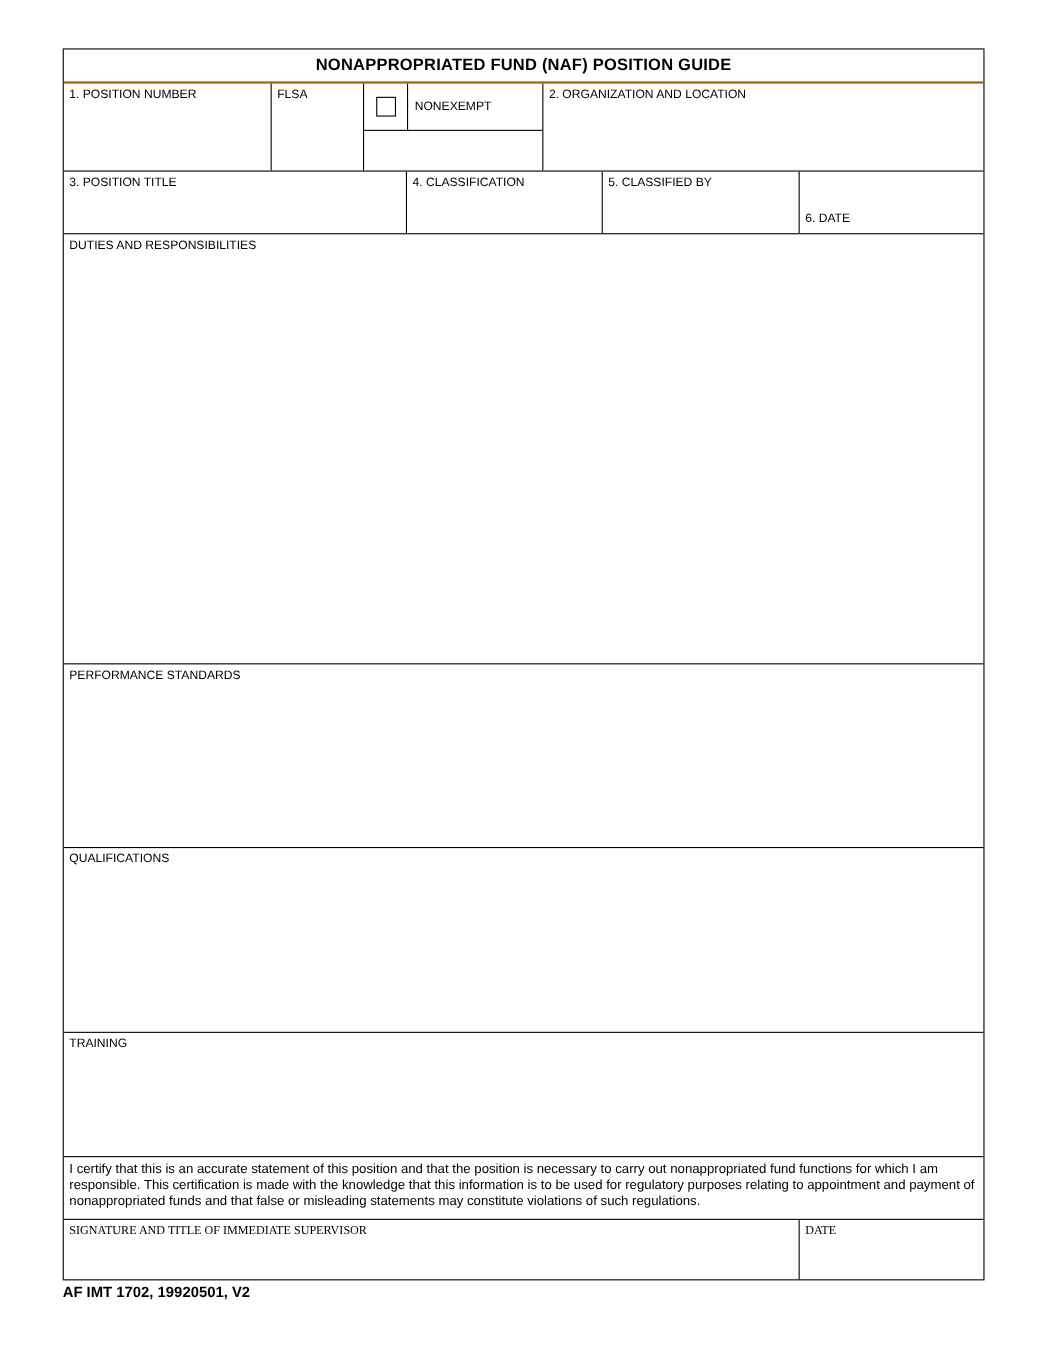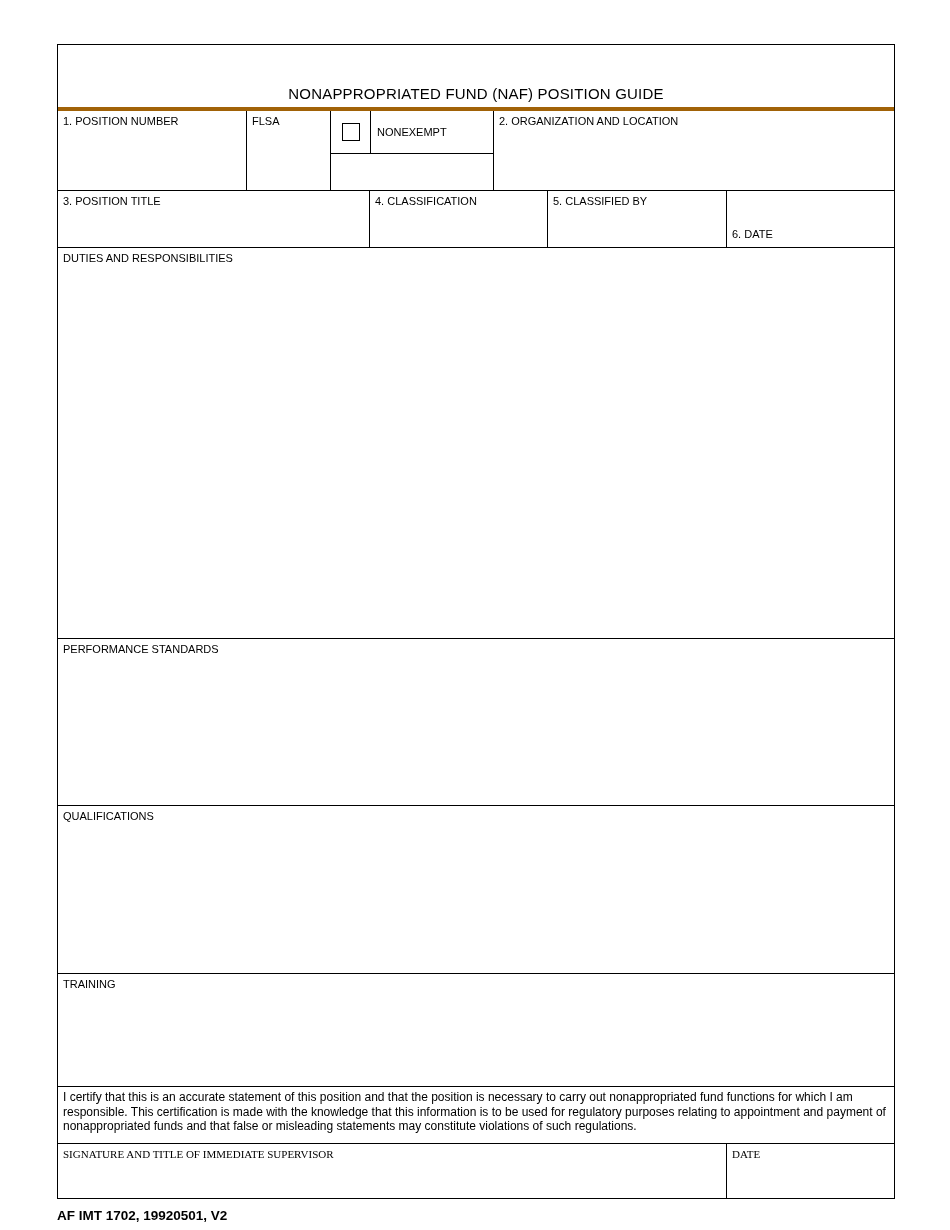"NONAPPROPRIATED FUND (NAF) POSITION" .title-row { border-bottom: 4px solid #a16207 -> 2px solid #a16207; font-weight: normal -> bold; margin-top: 35px -> none }
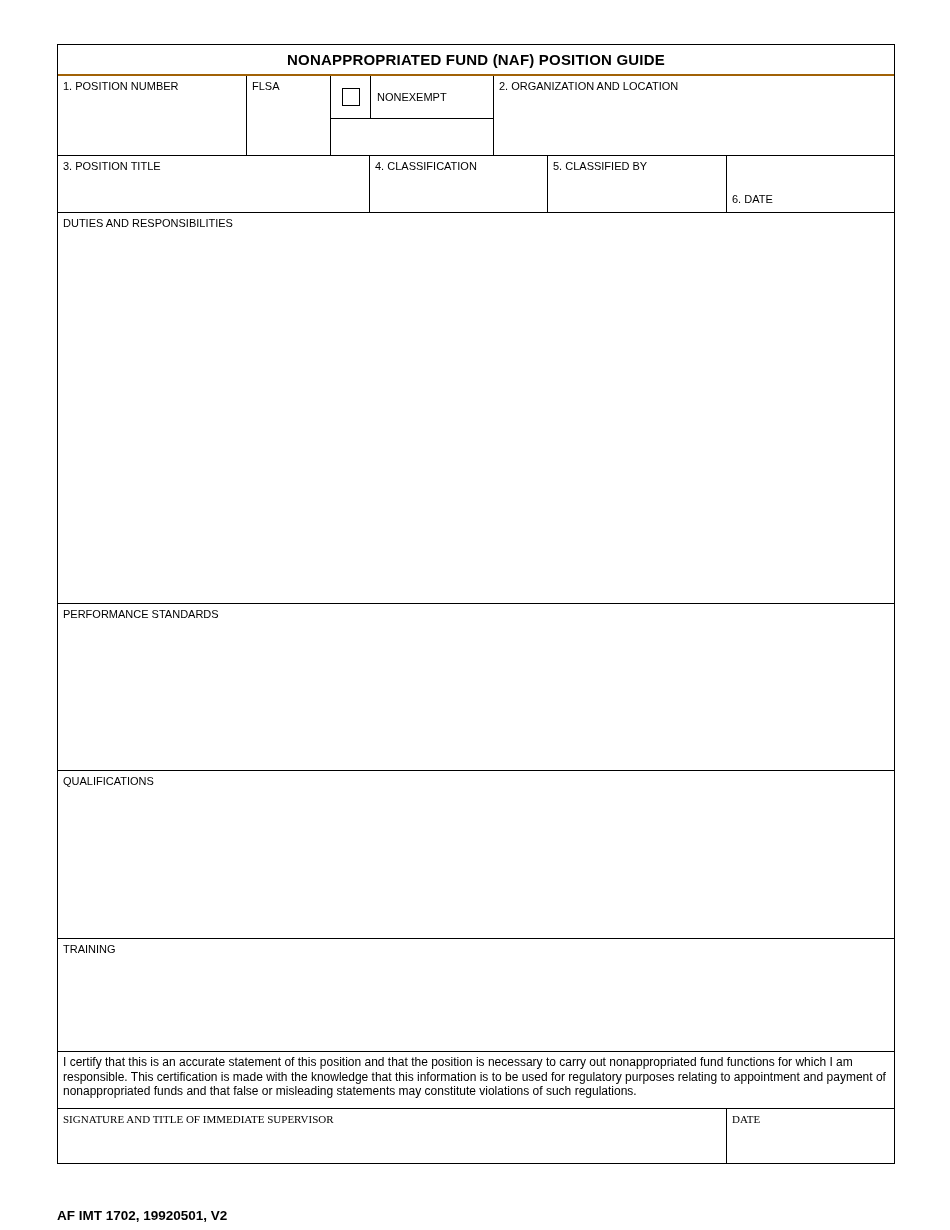"AF IMT 1702, 19920501, V2" .footer-id { top: 1208px -> 1167px }
